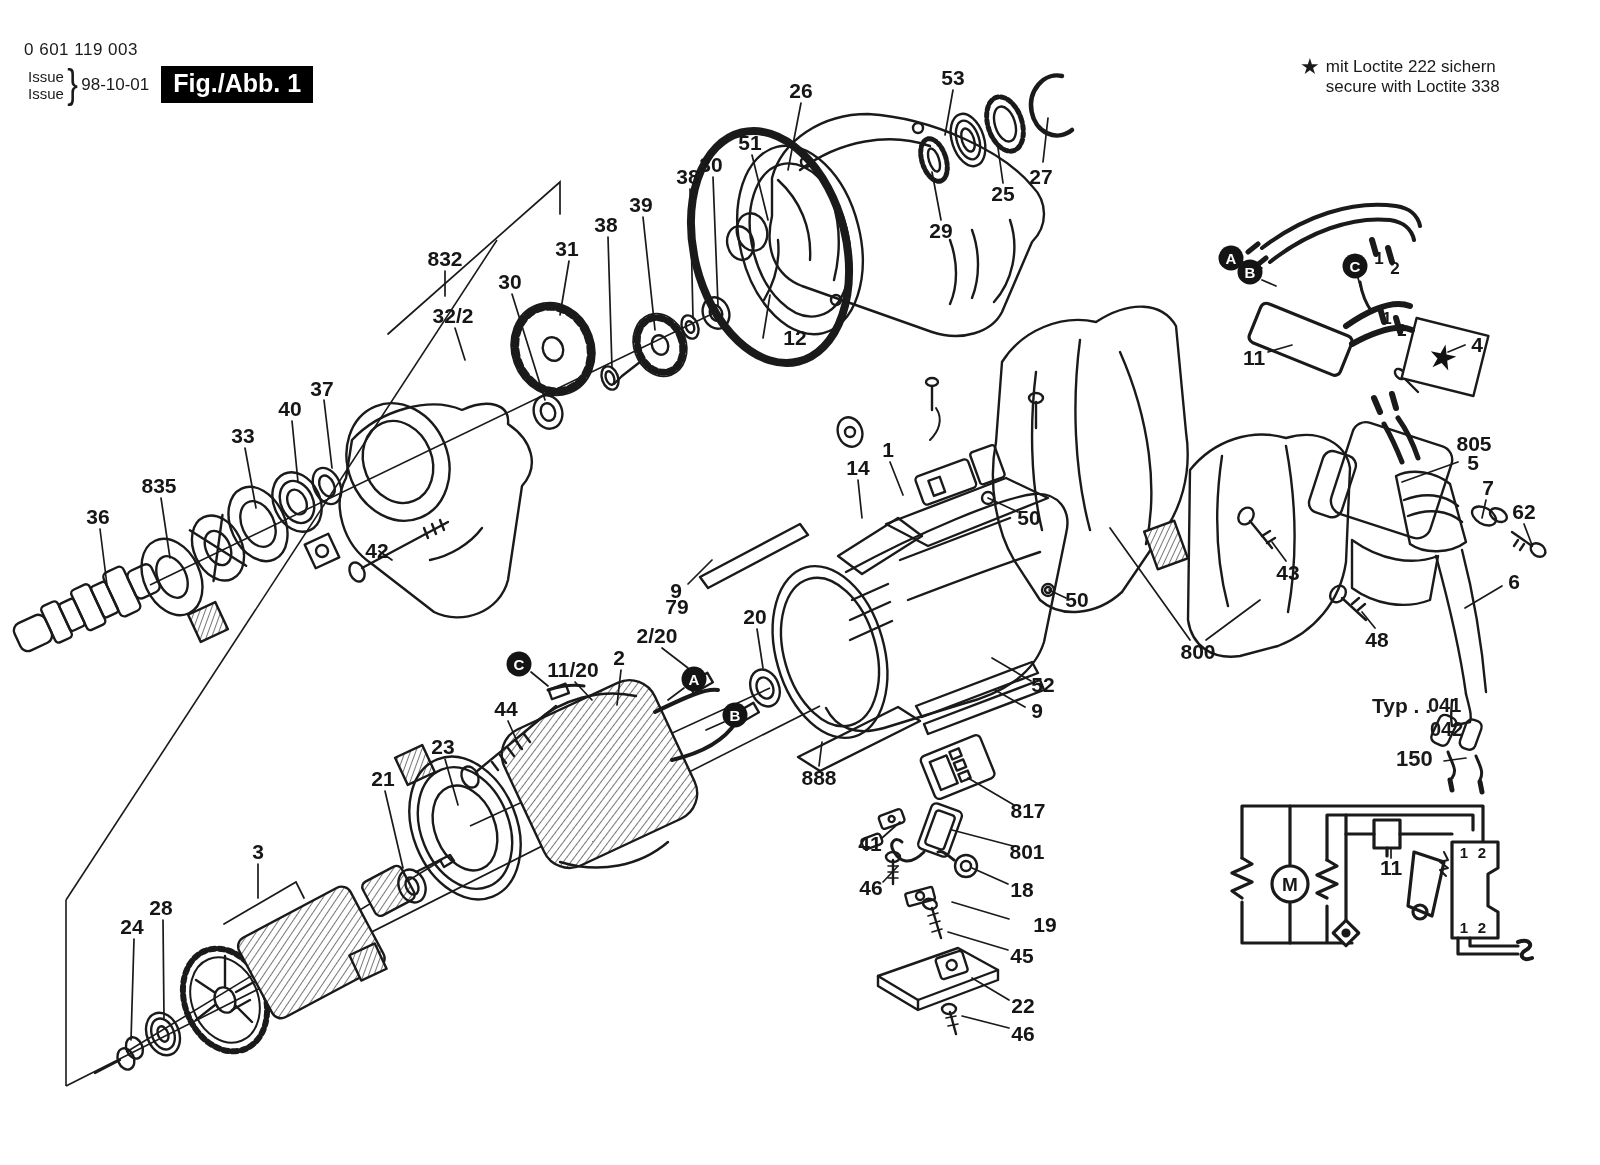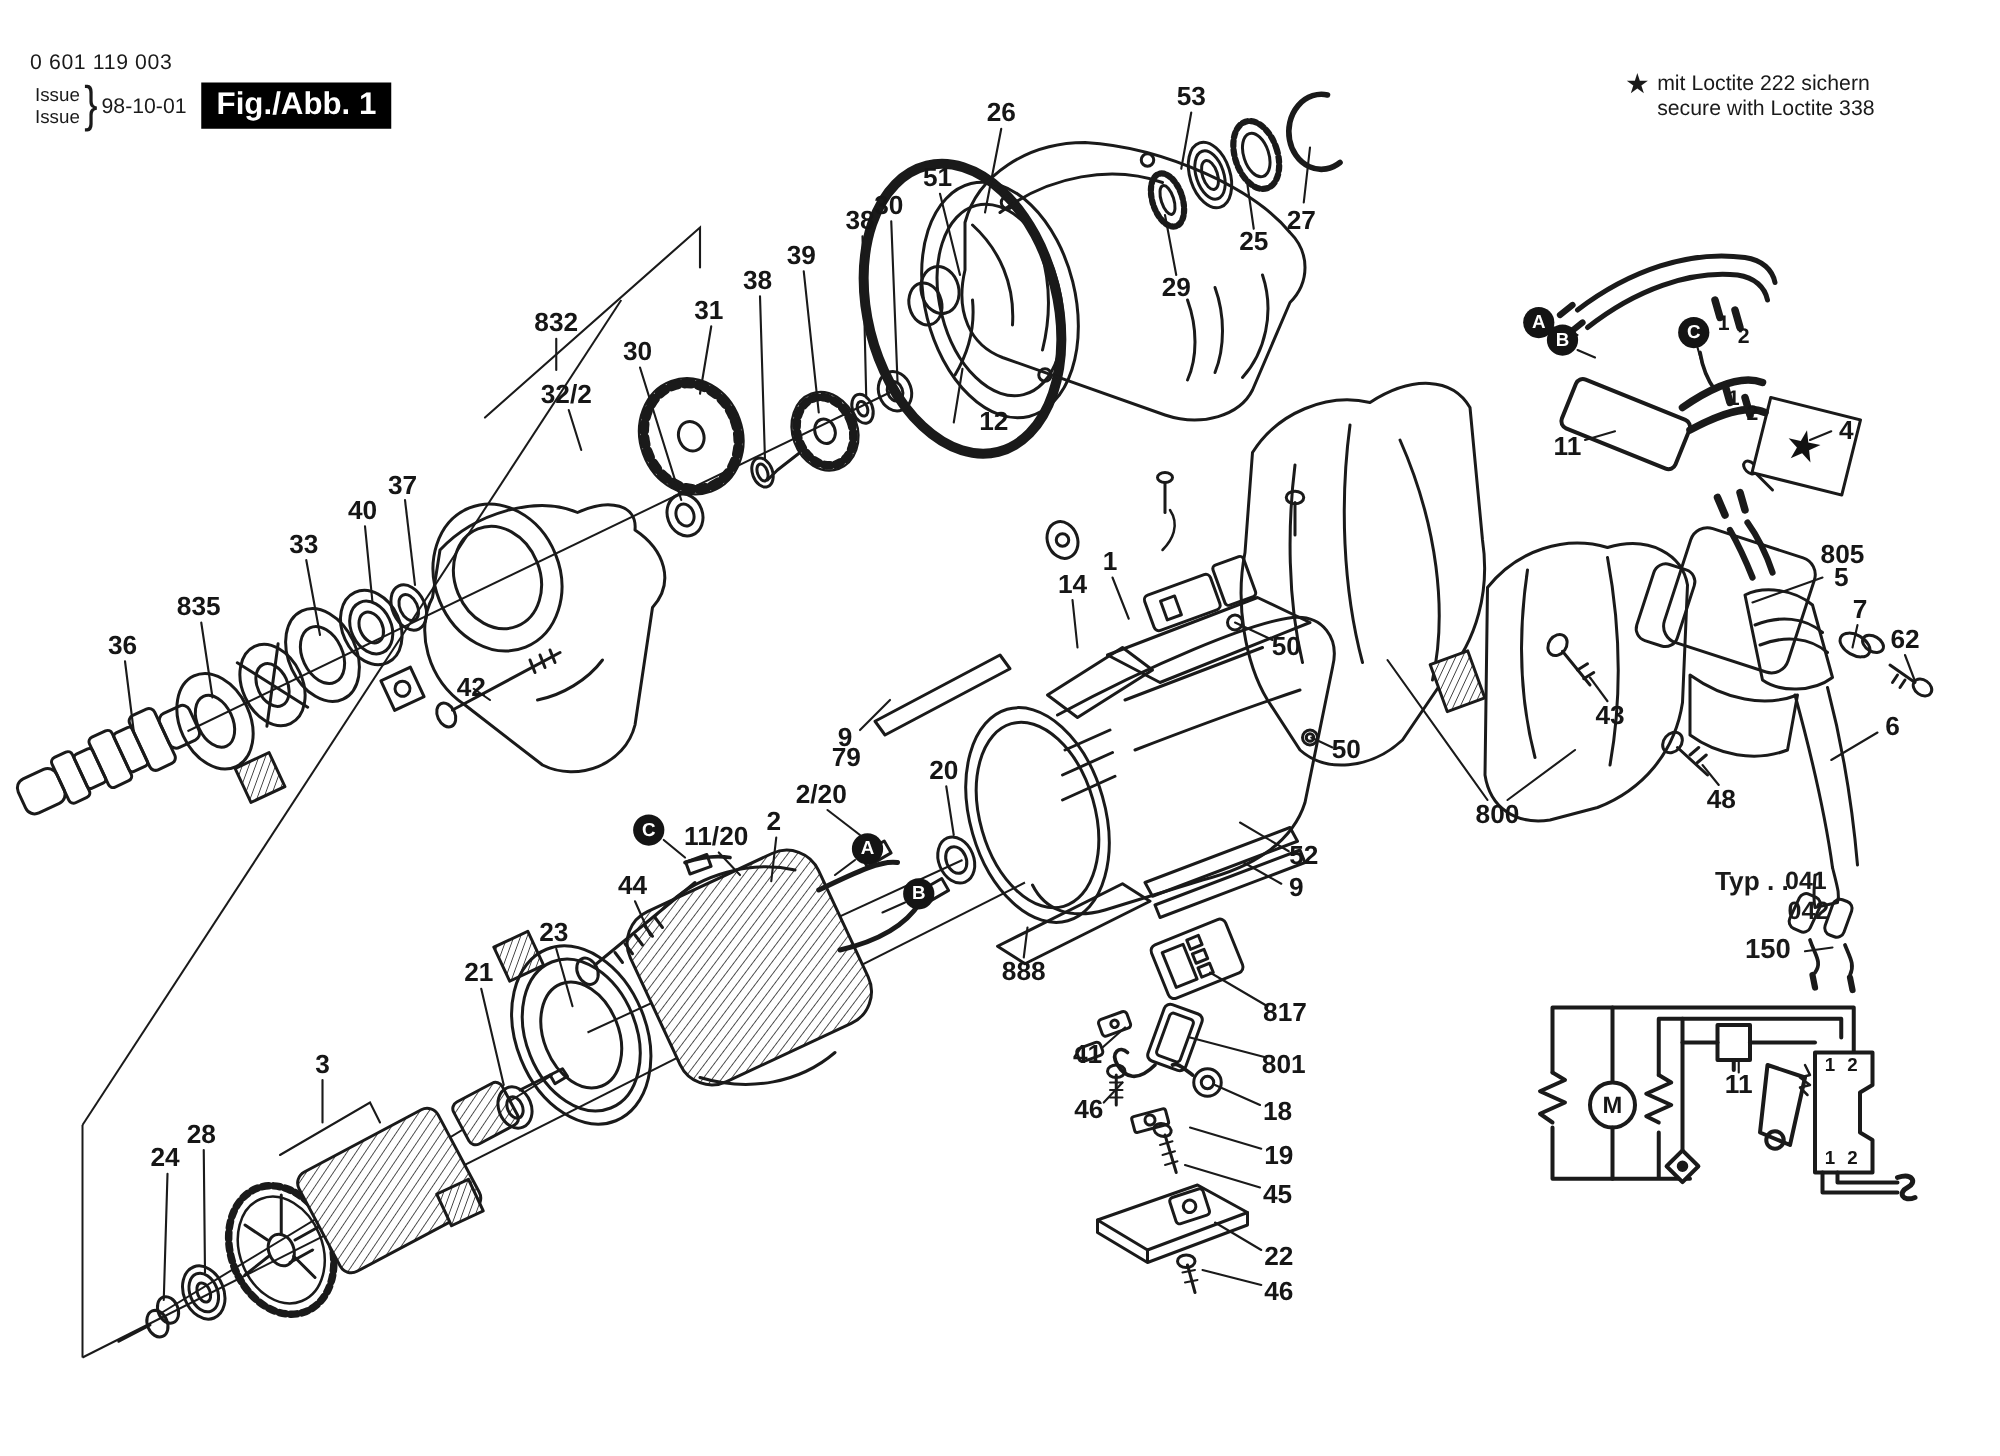"19" div.callout { left: 1023px -> 1045px }
